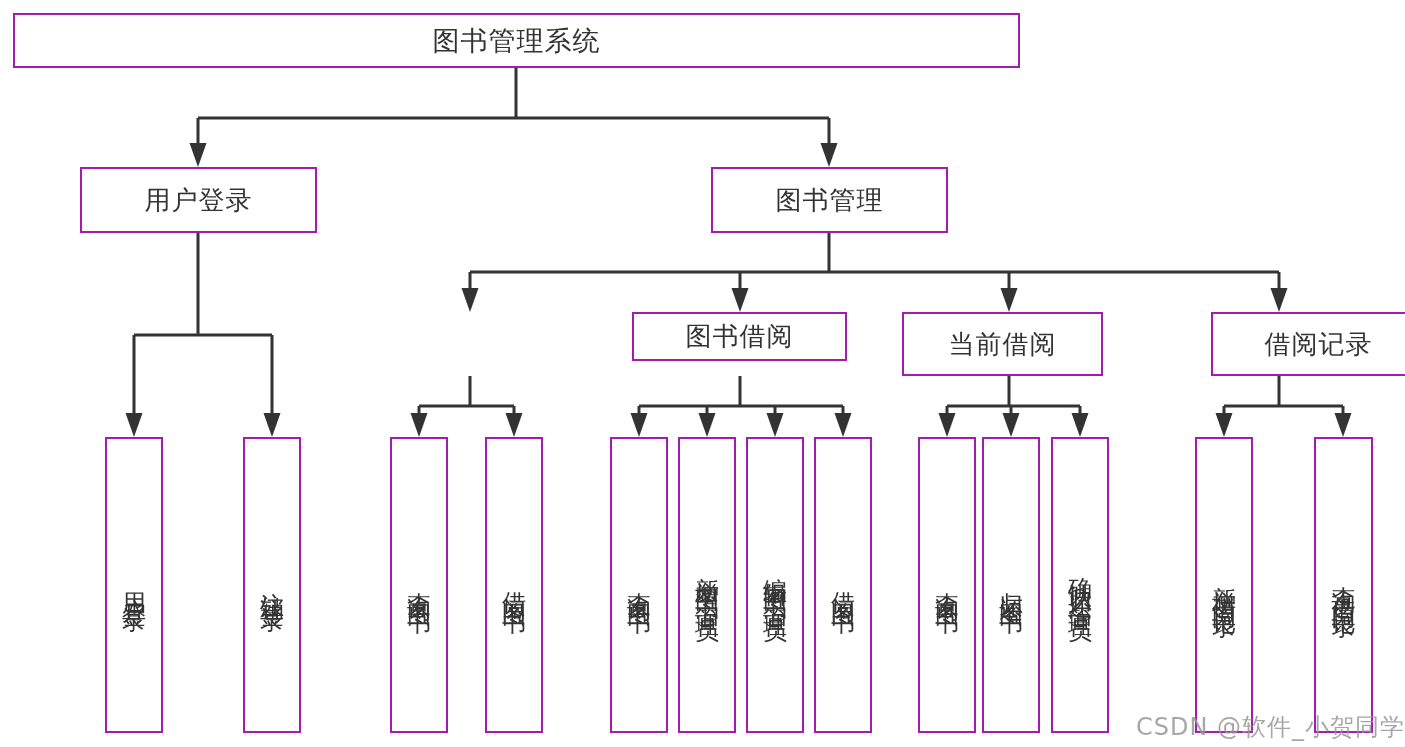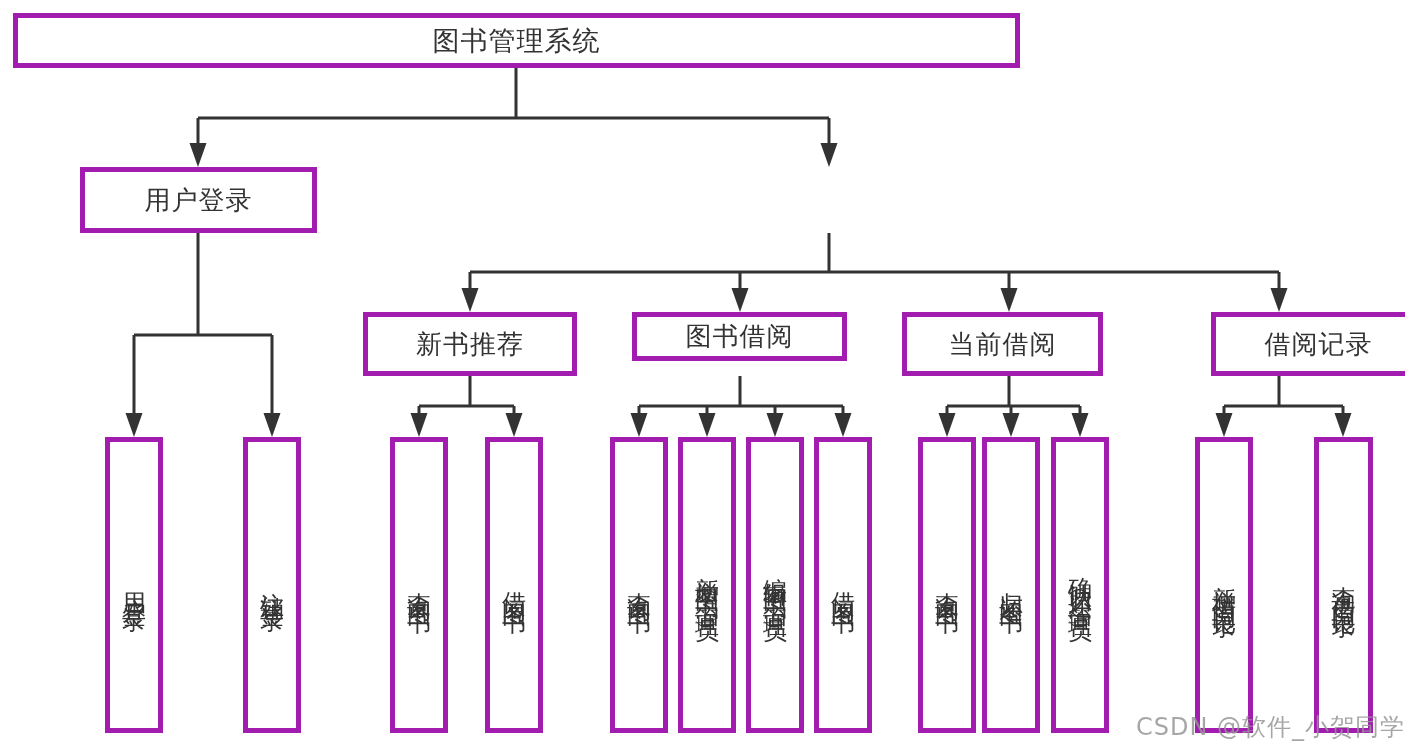"图书管理系统" .box { border: 5px solid #a21caf -> 2px solid #a21caf }
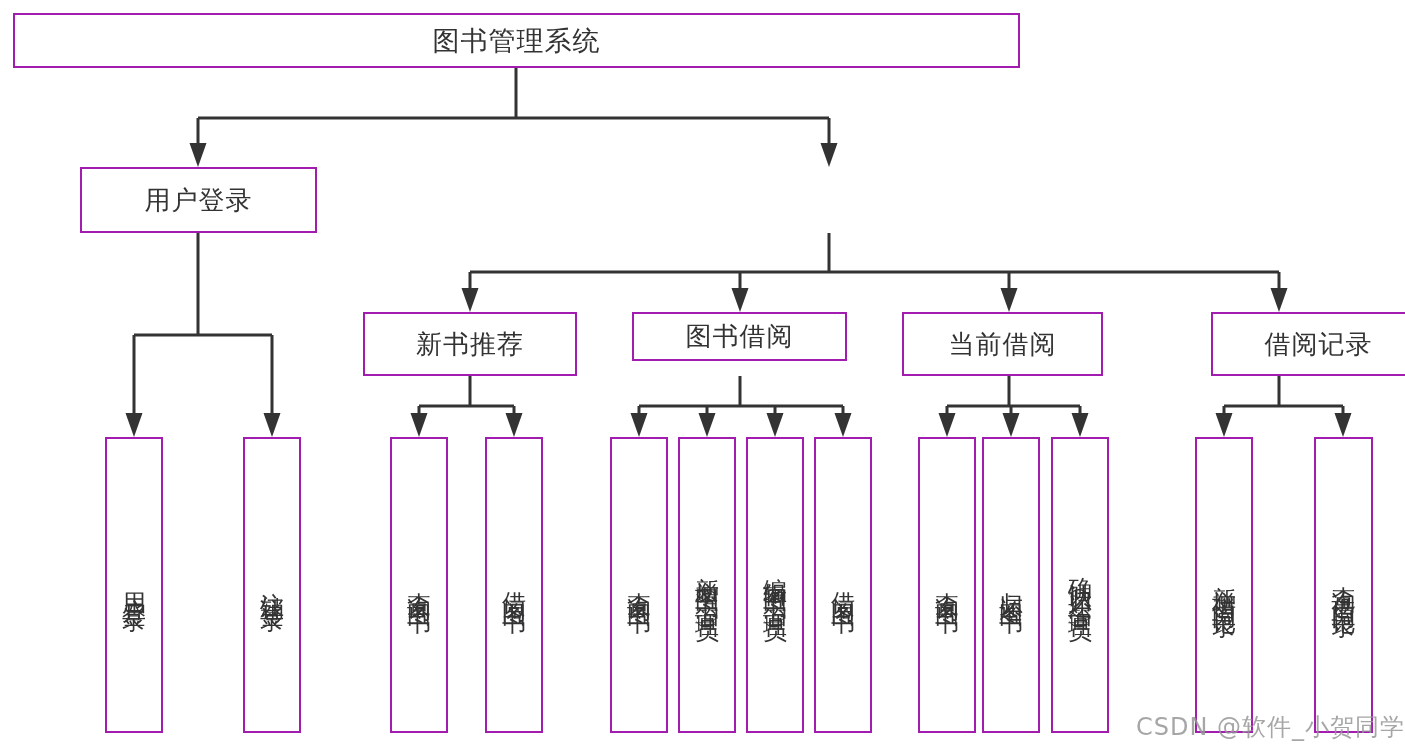"图书管理" div.box { html: none -> <div> <span>图书管理</span> </div> }
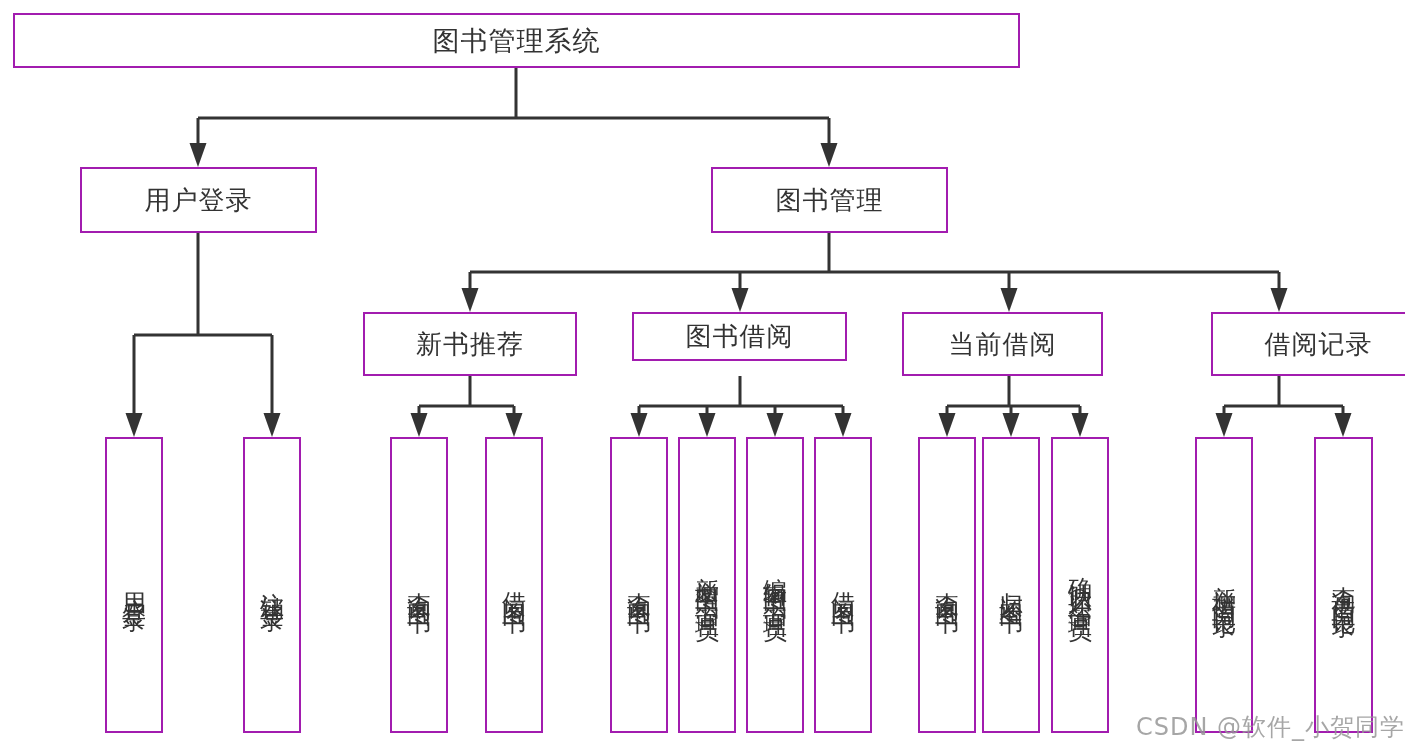"新书推荐" div.box { html: <div> <span>新书推荐</span> </div> -> none }
